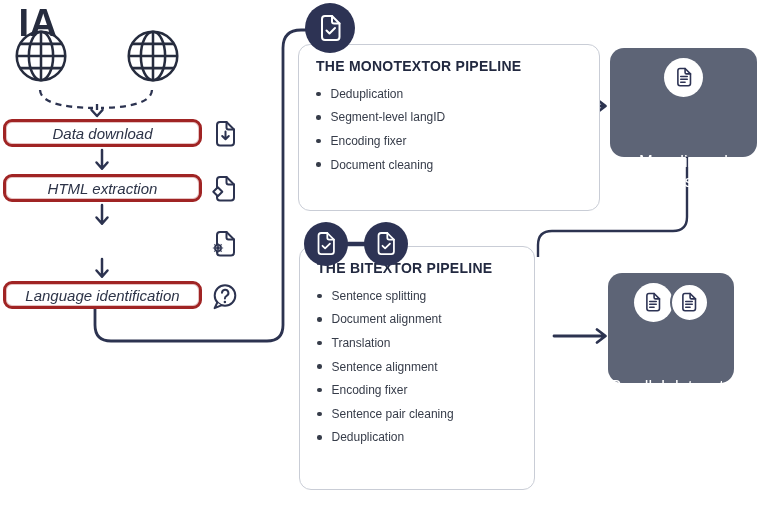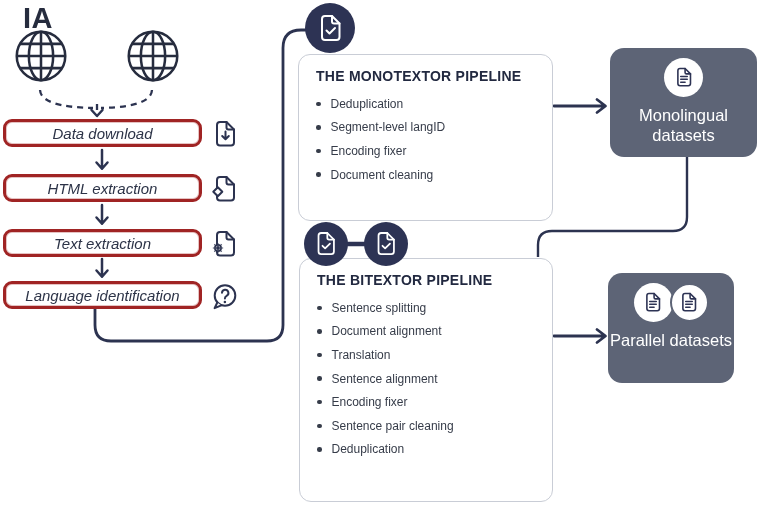"IA" .src-label { font-size: 29px -> 38px }
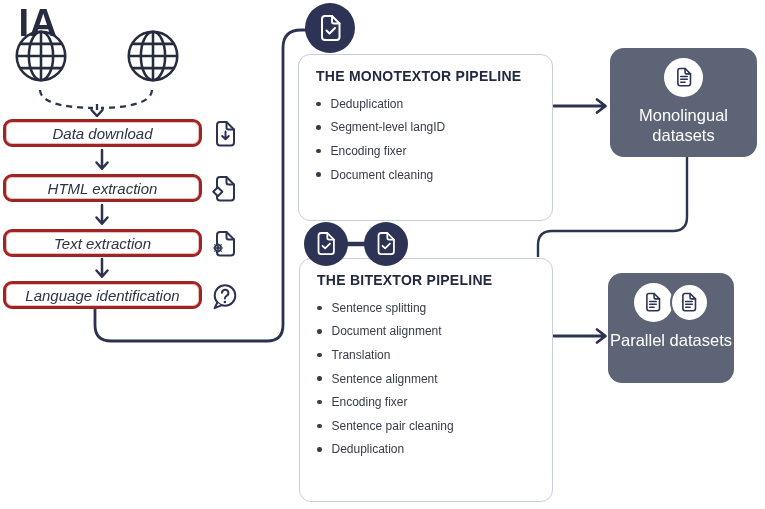"THE MONOTEXTOR PIPELINE" div.card { top: 54px -> 44px; width: 255px -> 302px }
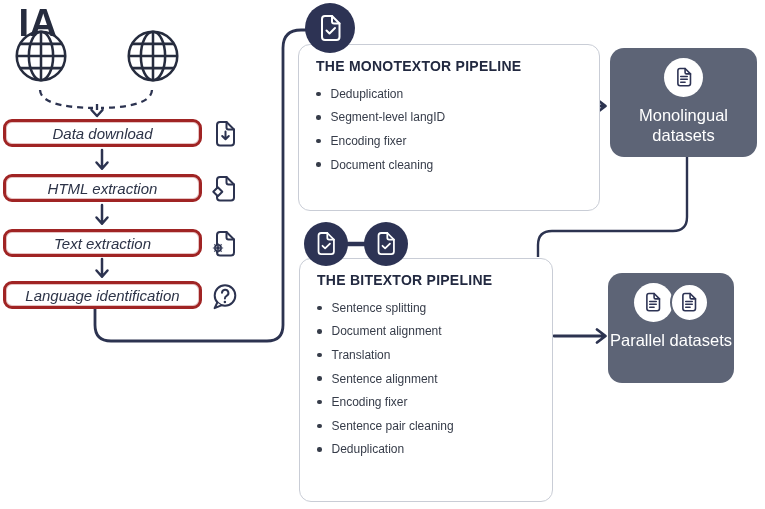"Monolingual datasets" .out-box { gap: none -> 46px }
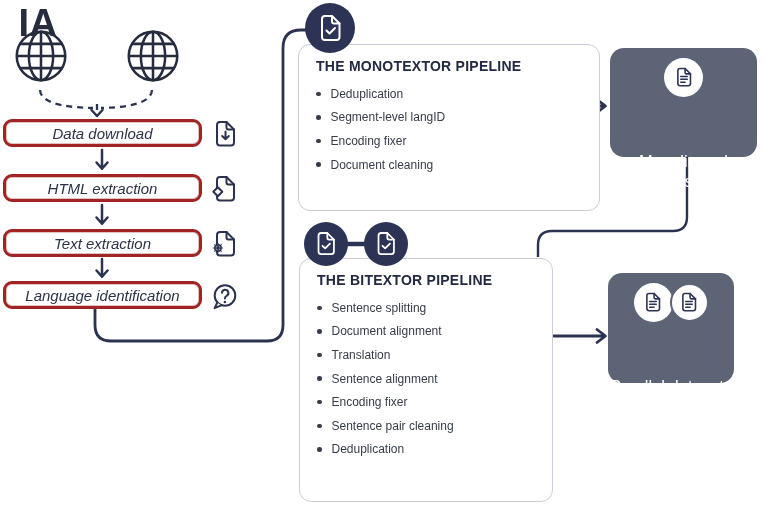"Text extraction" div.flow-box { html: <div> <span>Text extraction</span> </div> -> none }
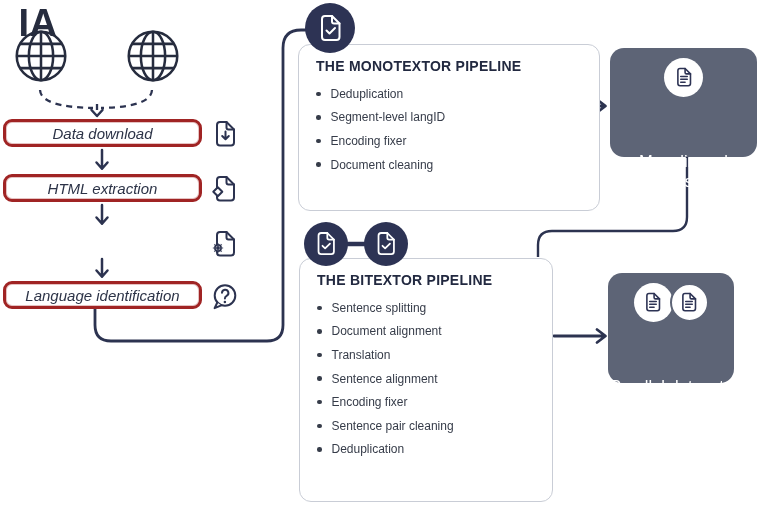"THE BITEXTOR PIPELINE" div.card { top: 258px -> 246px; width: 254px -> 236px }
